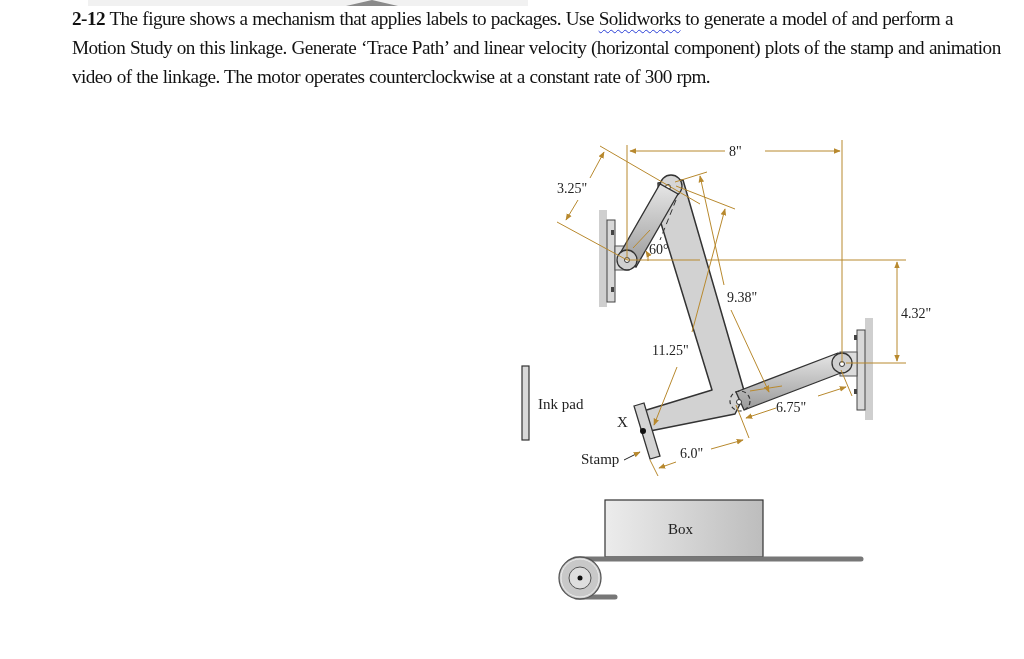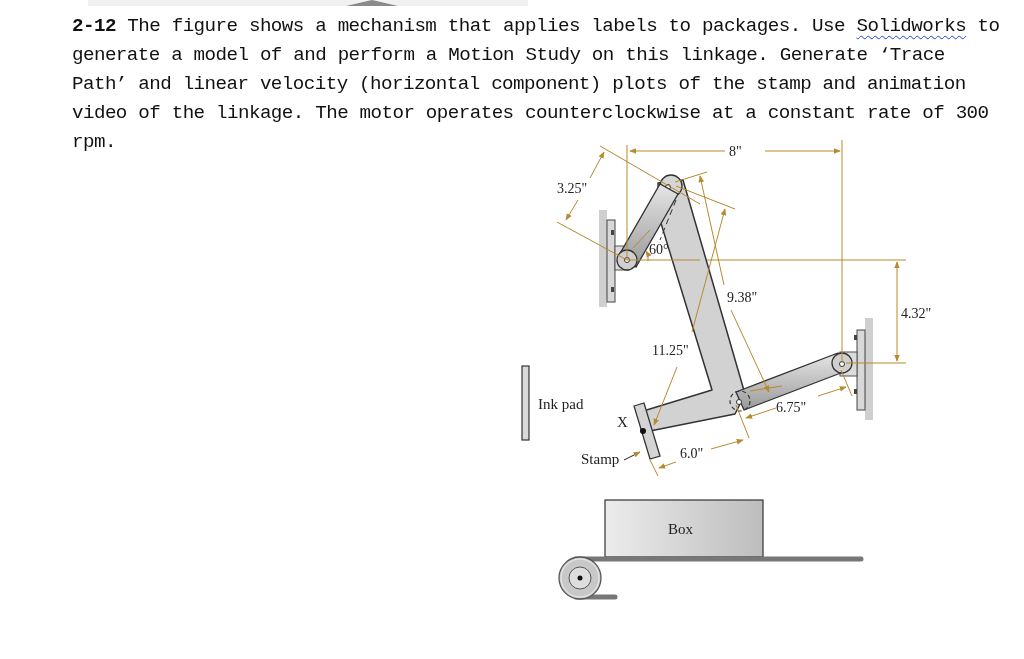"2-12 The figure shows a" .problem-text { font-family: Liberation Mono, monospace -> Liberation Serif, serif; top: 12px -> 4px }
